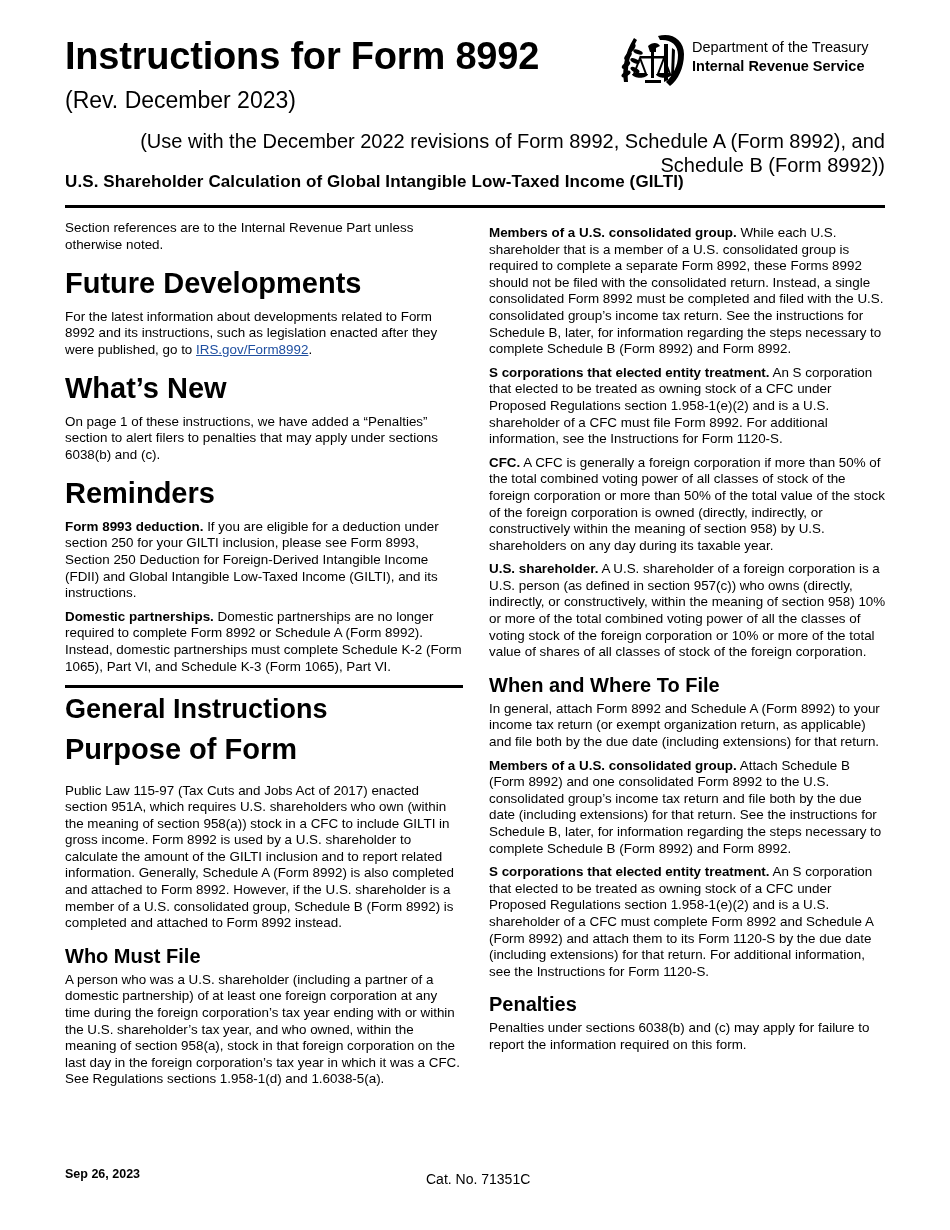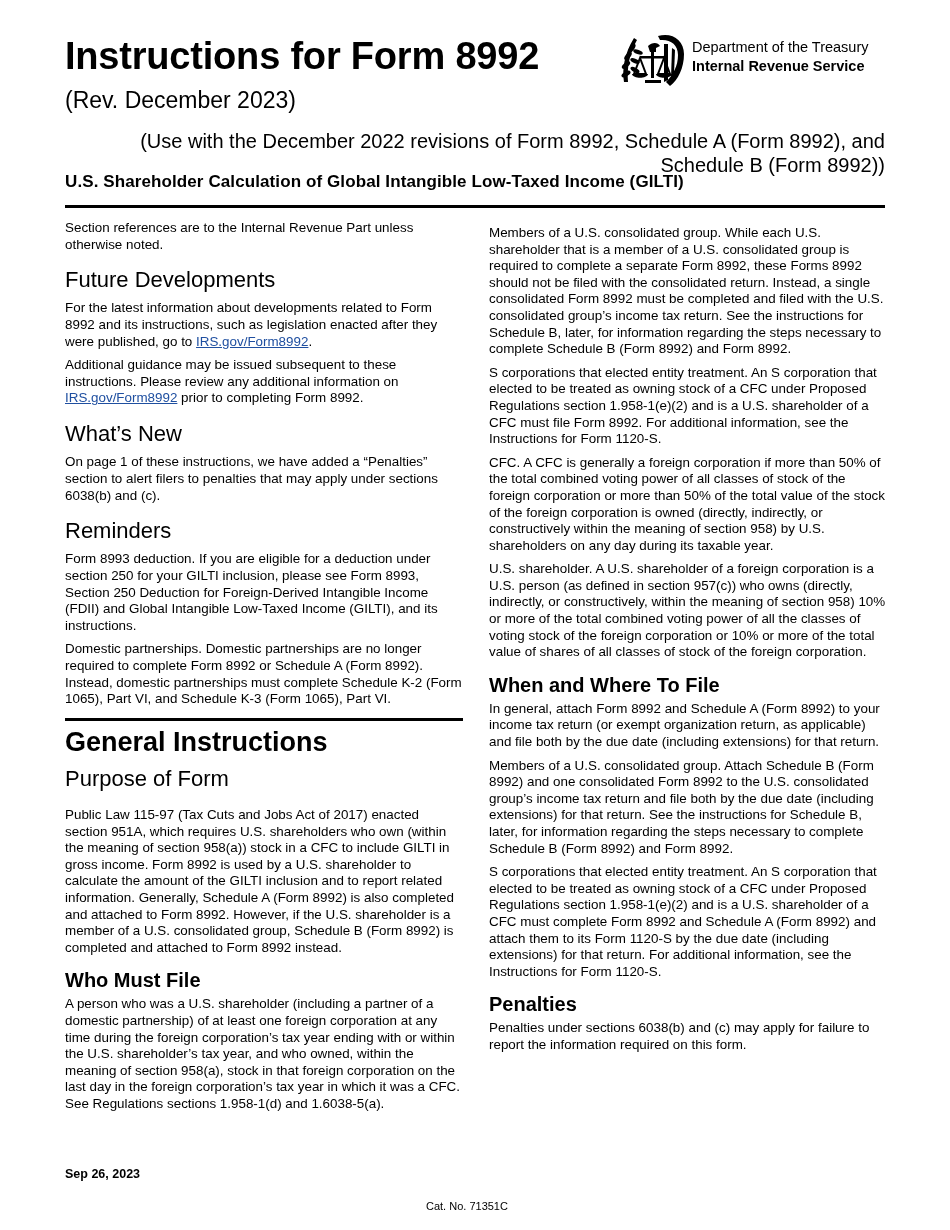"Members of a U.S. consolidated" .lead { font-weight: normal -> bold }
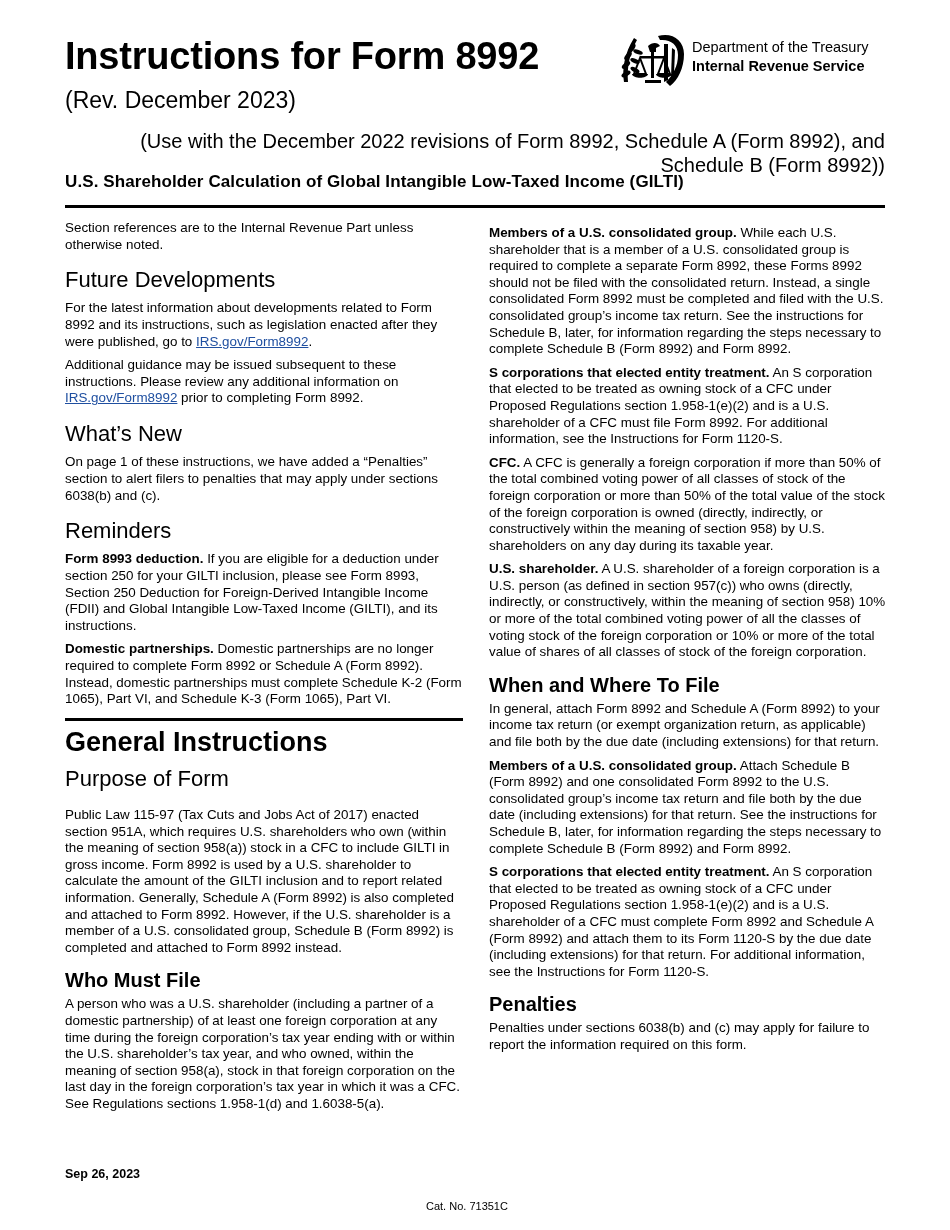"Future Developments" h2 { font-size: 22px -> 29px; font-weight: normal -> bold }
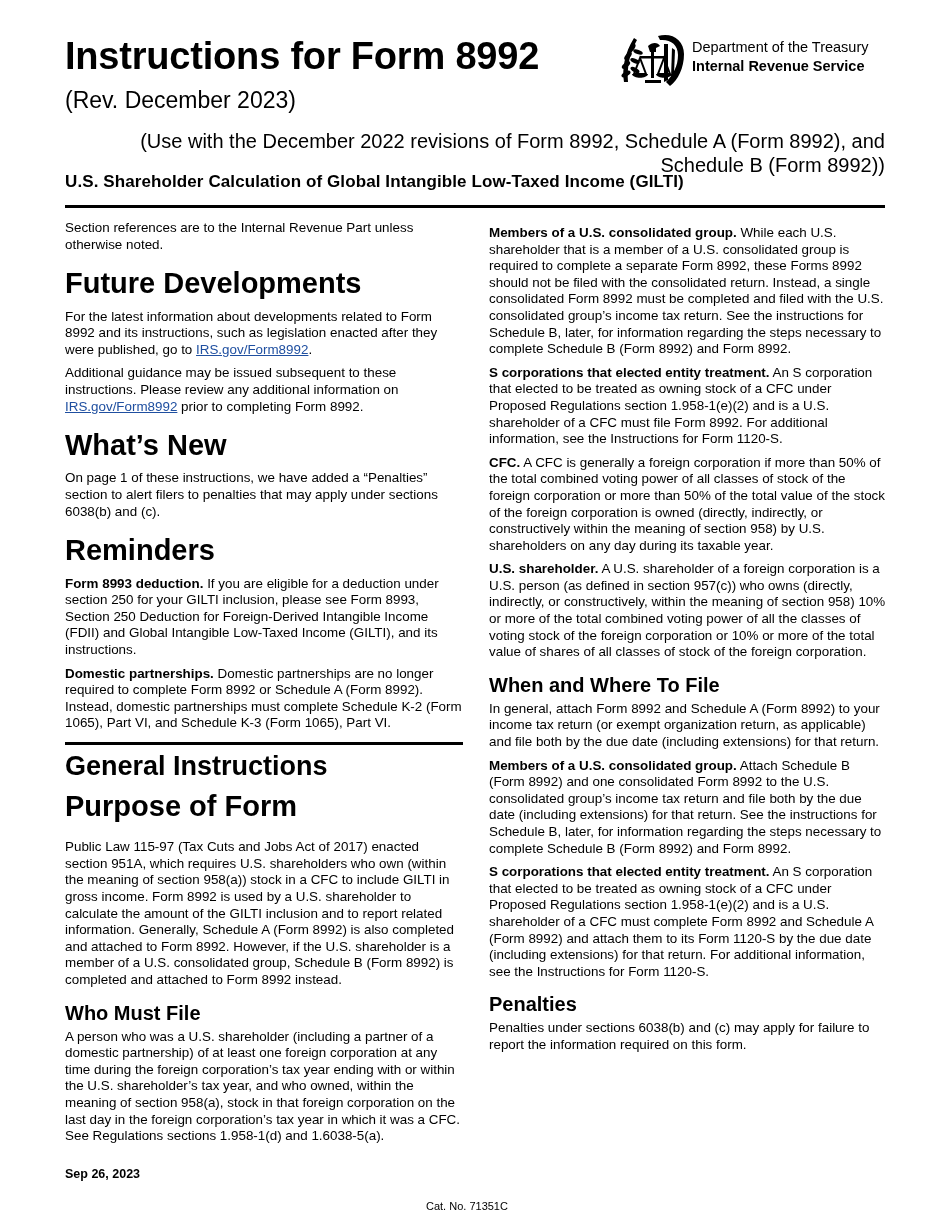"Additional guidance may be issued" p { html: <p><span>Additional guidance may be issued subsequent to these instructions. Please review any additional information on </span><a>IRS.gov/Form8992</a><span> prior to completing Form 8992.</span></p> -> none }
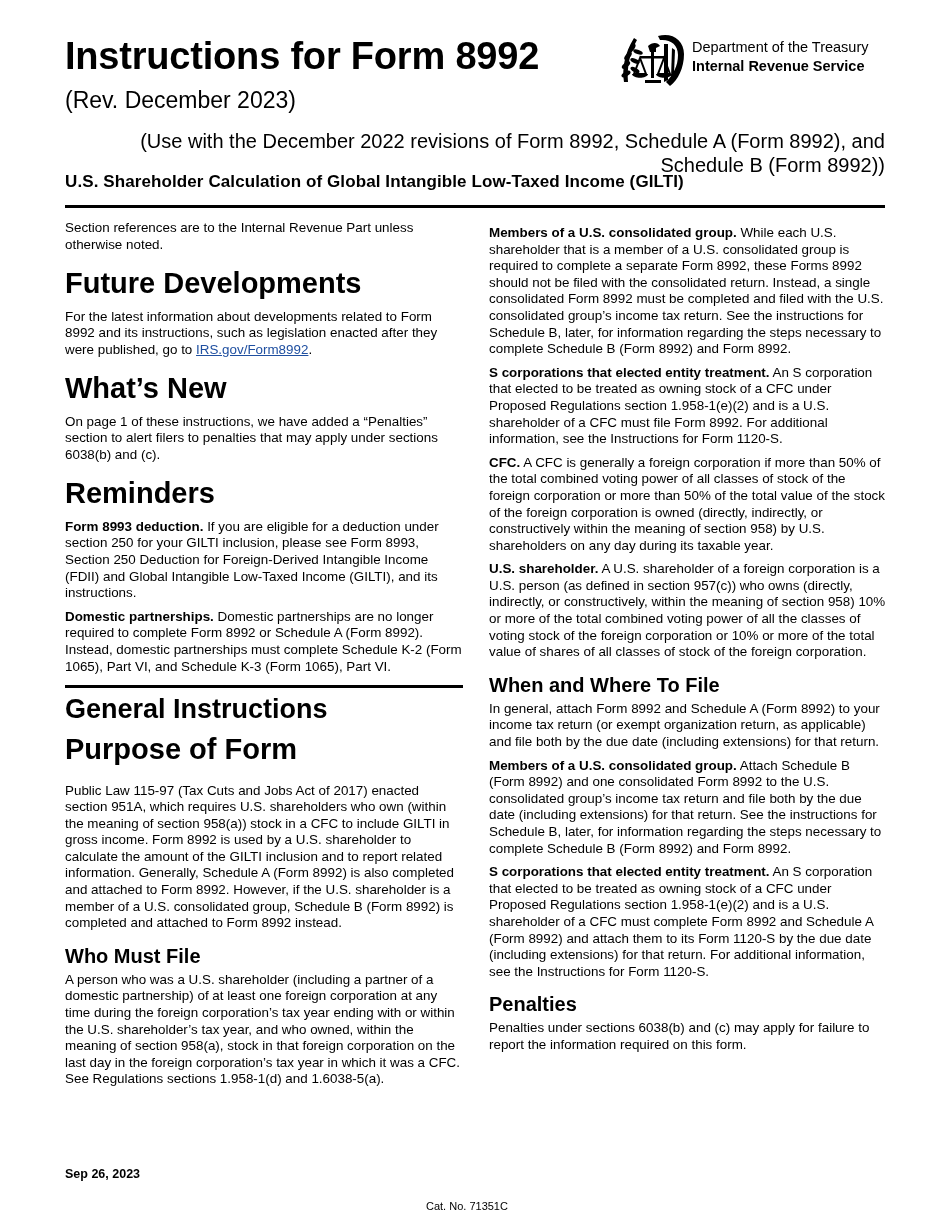"Cat. No. 71351C" .footer-cat { font-size: 11px -> 14px; top: 1200px -> 1171px }
